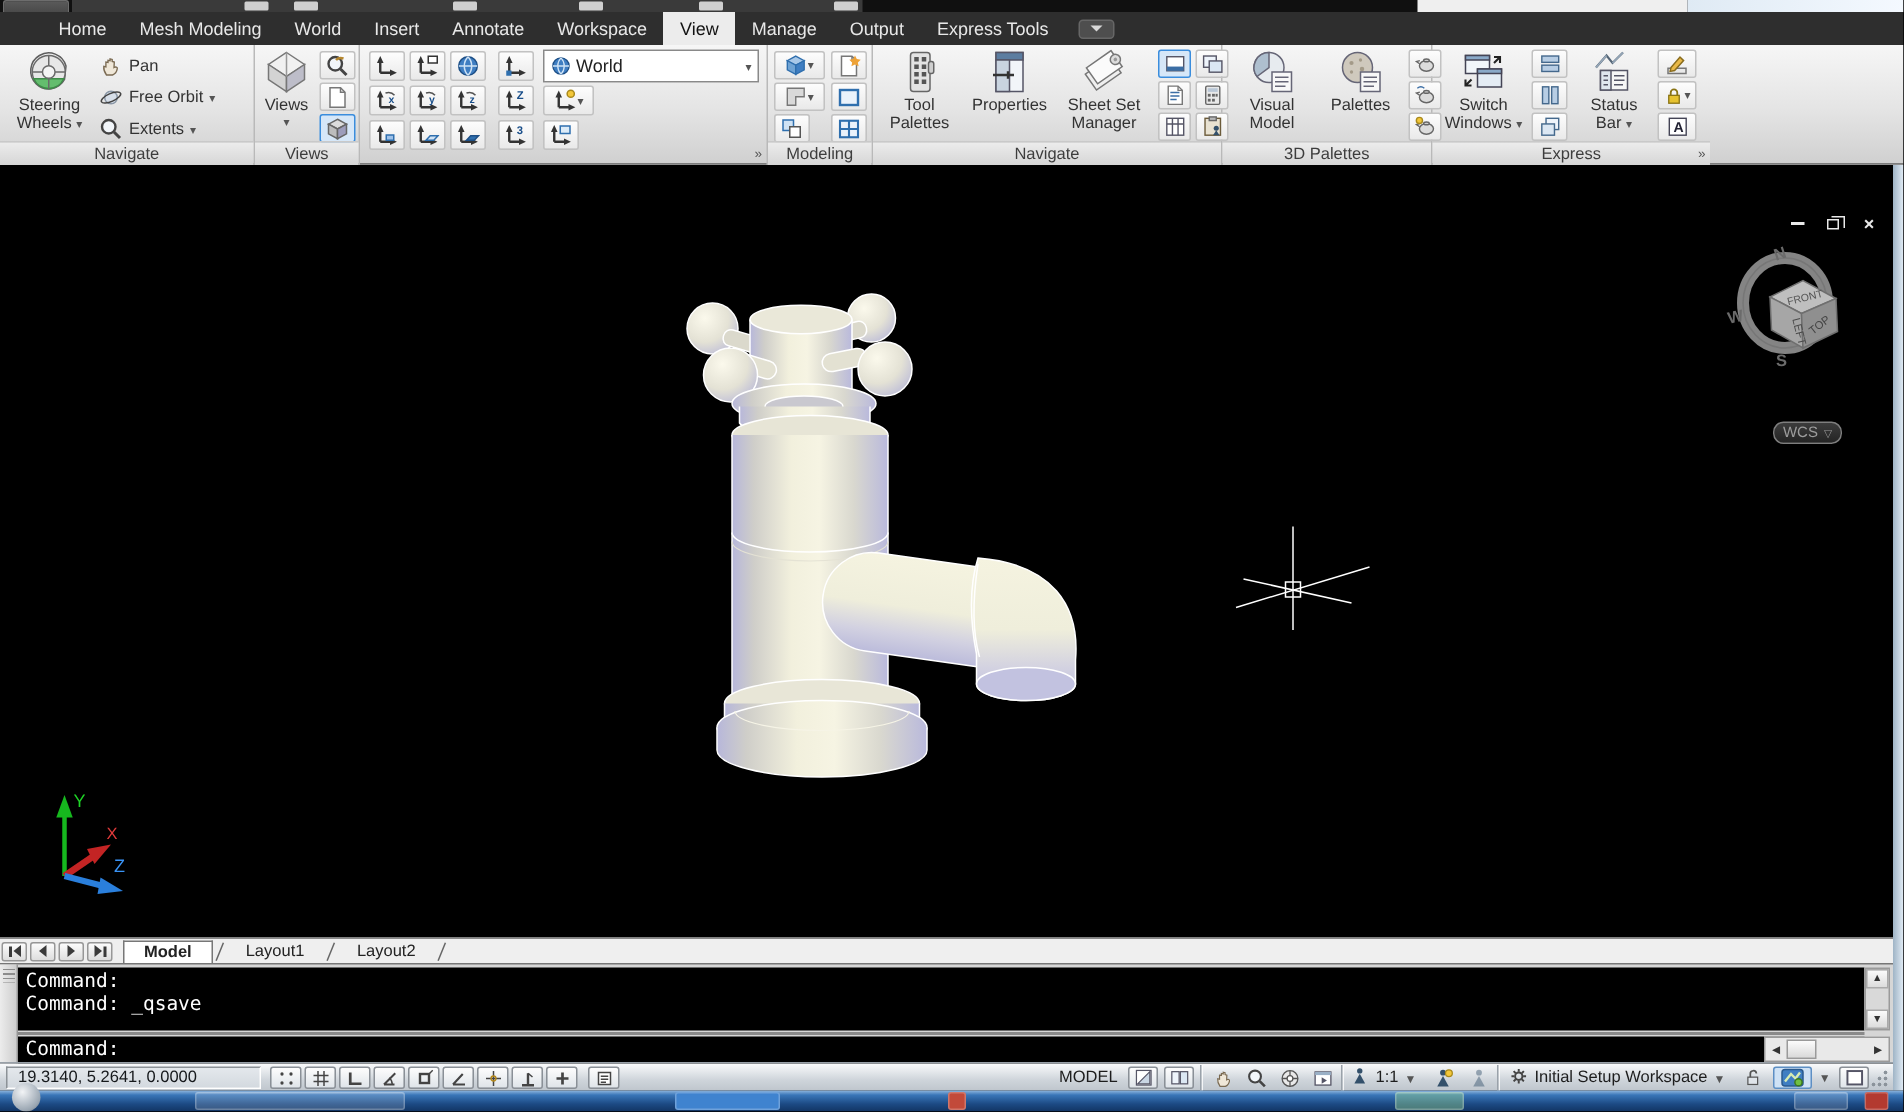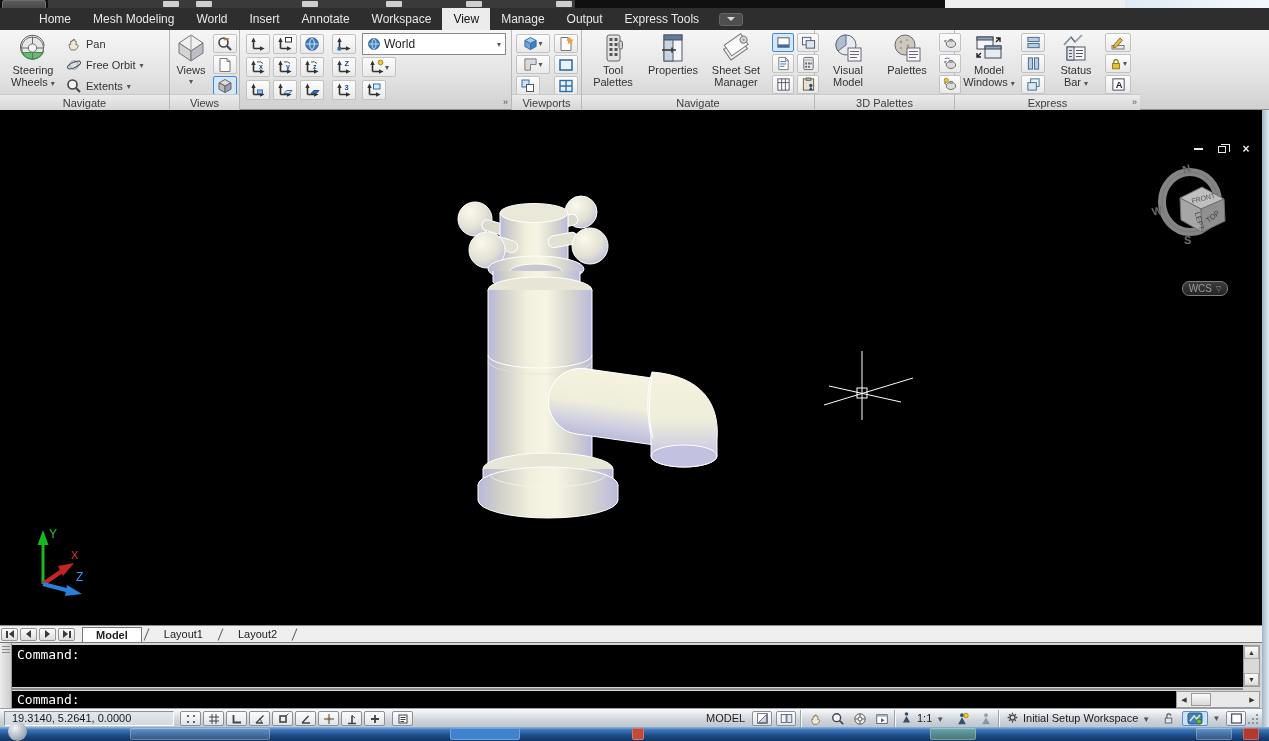"Model Windows" span { text: Model -> Switch }
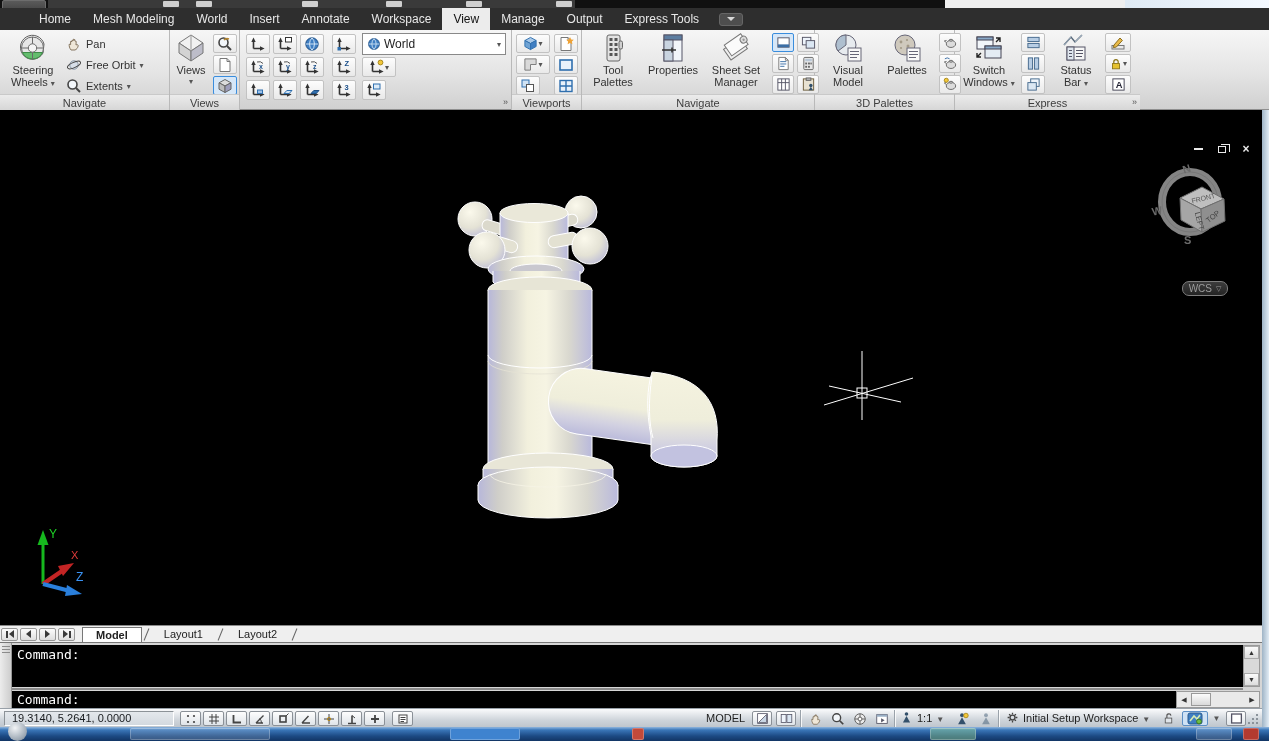"Viewports" div.plabel { text: Viewports -> Modeling }
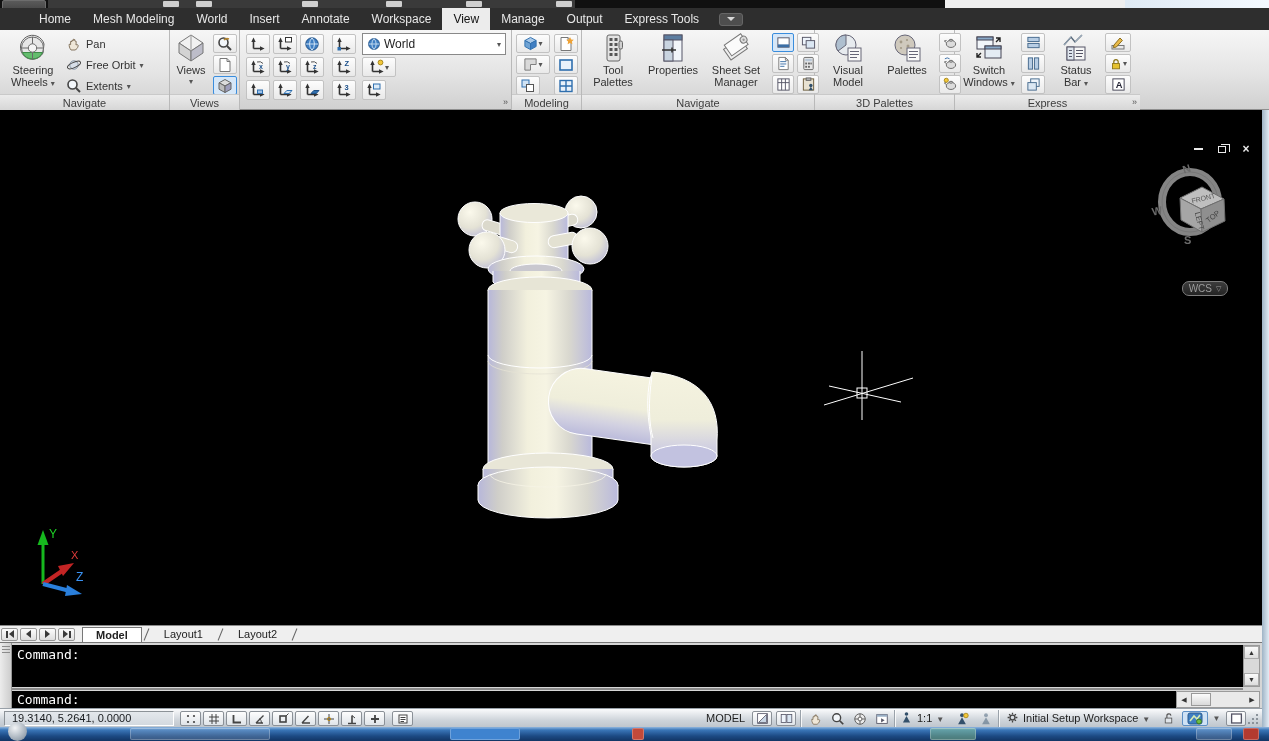"Command: _qsave" div { html: none -> <div>Command: _qsave</div> }
